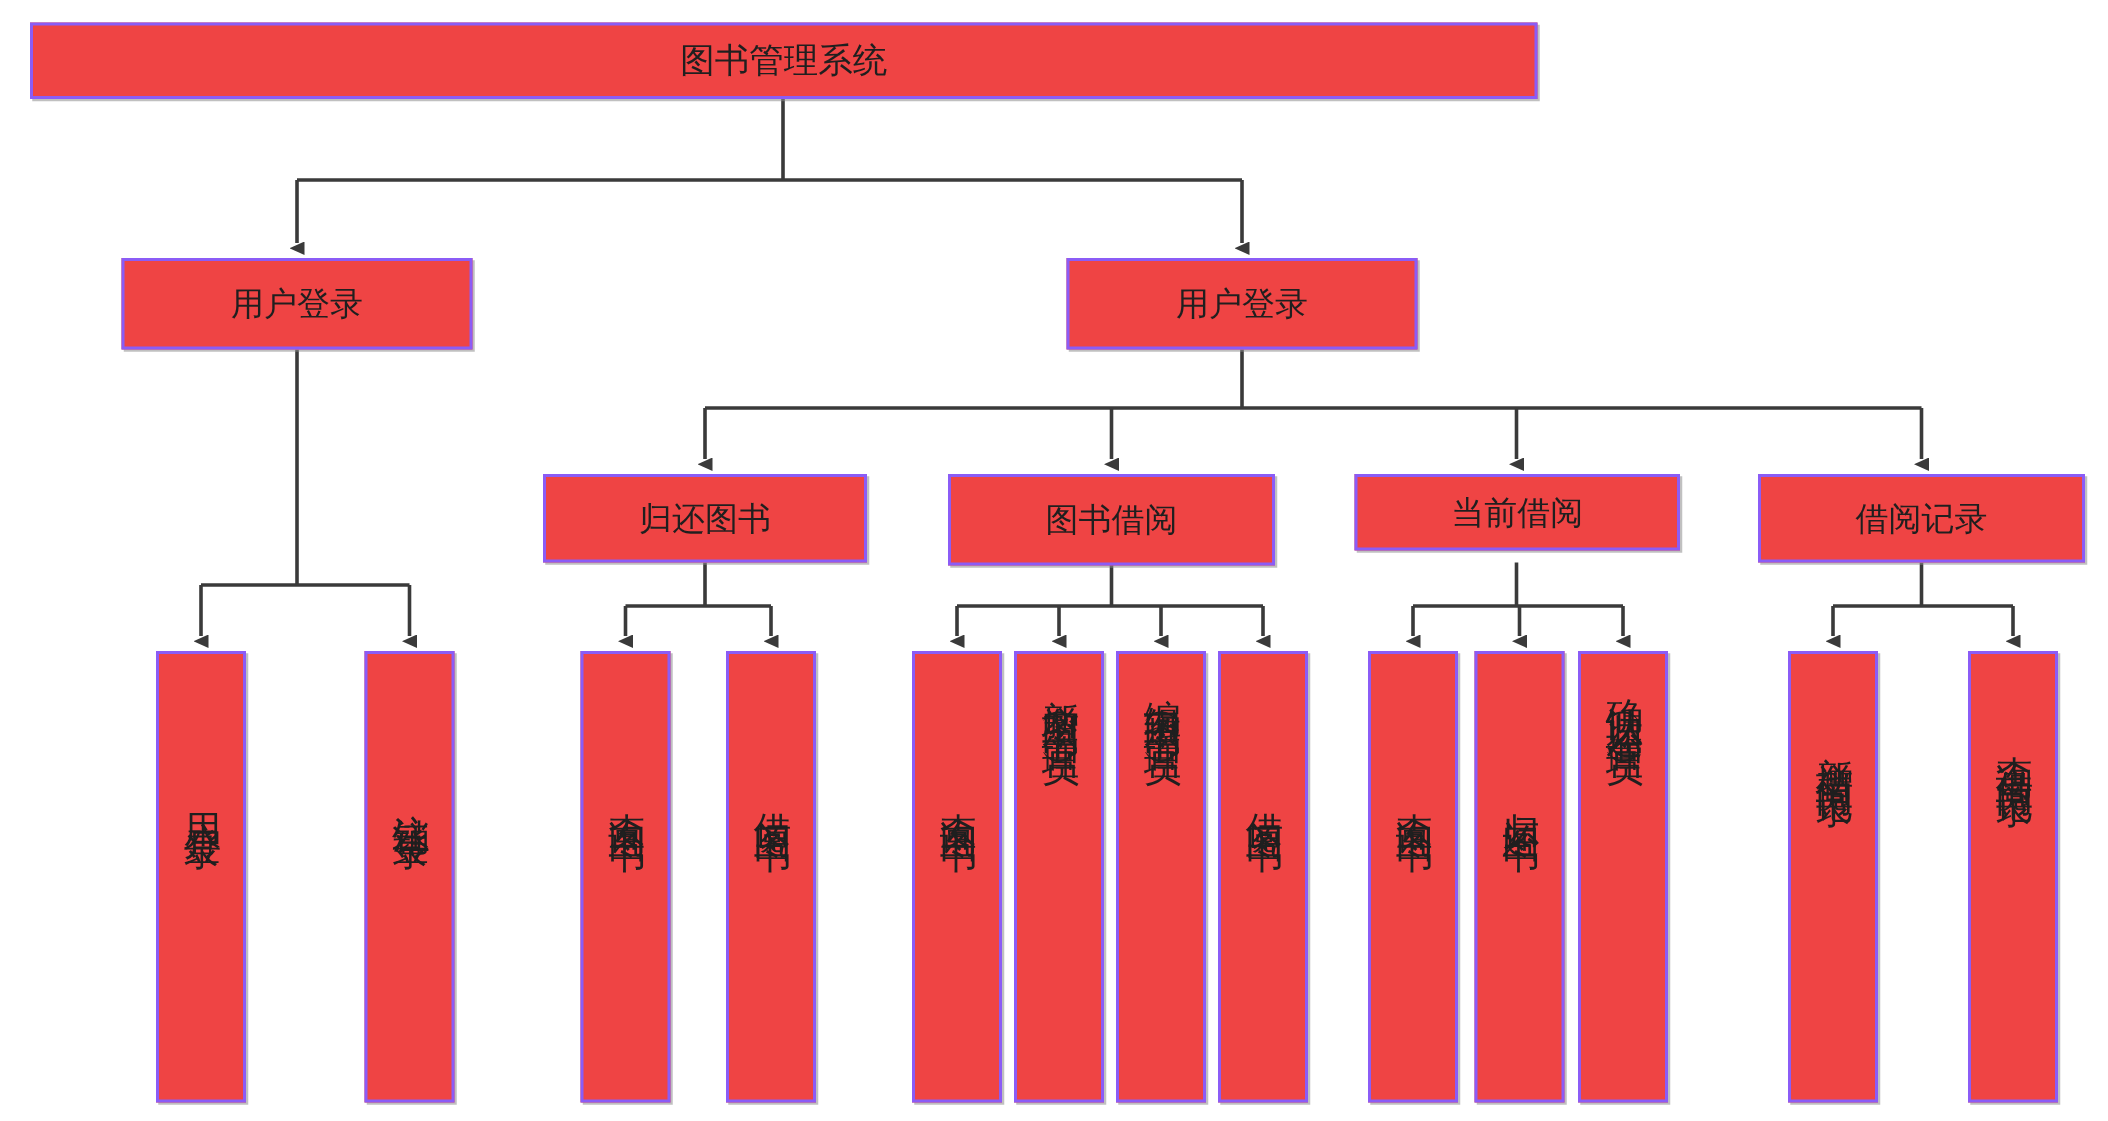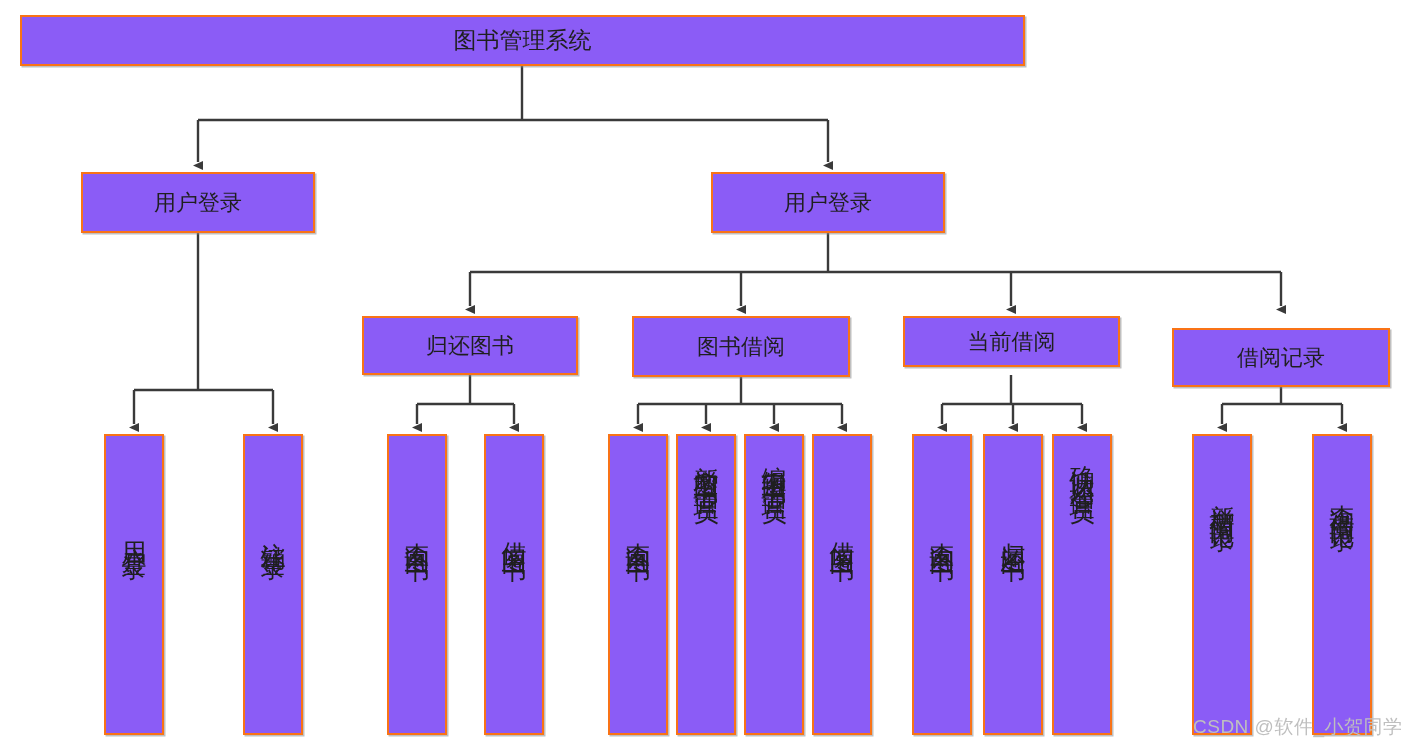"图书管理系统" .node { background: #8b5cf6 -> #ef4444; border: 2px solid #f97316 -> 2px solid #8b5cf6 }
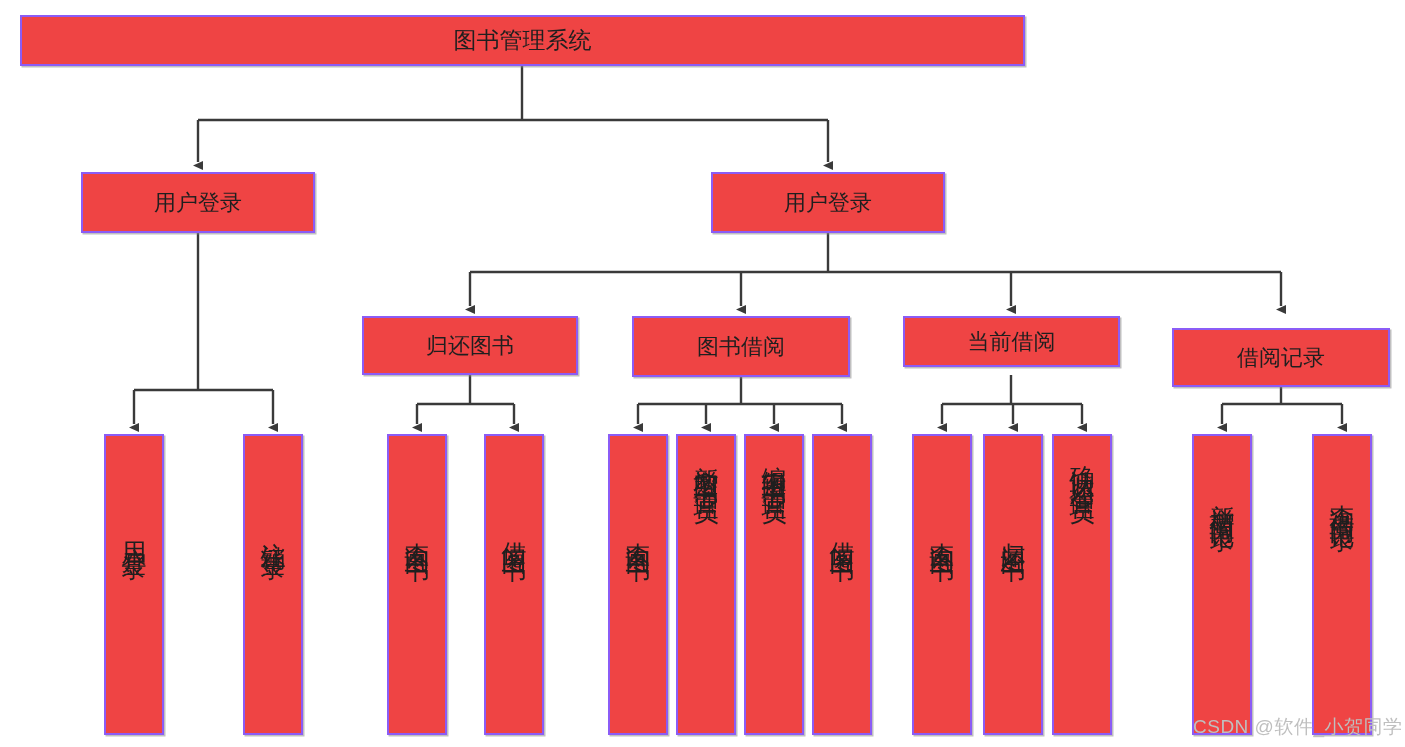"借阅记录" div.node { top: 328px -> 316px }
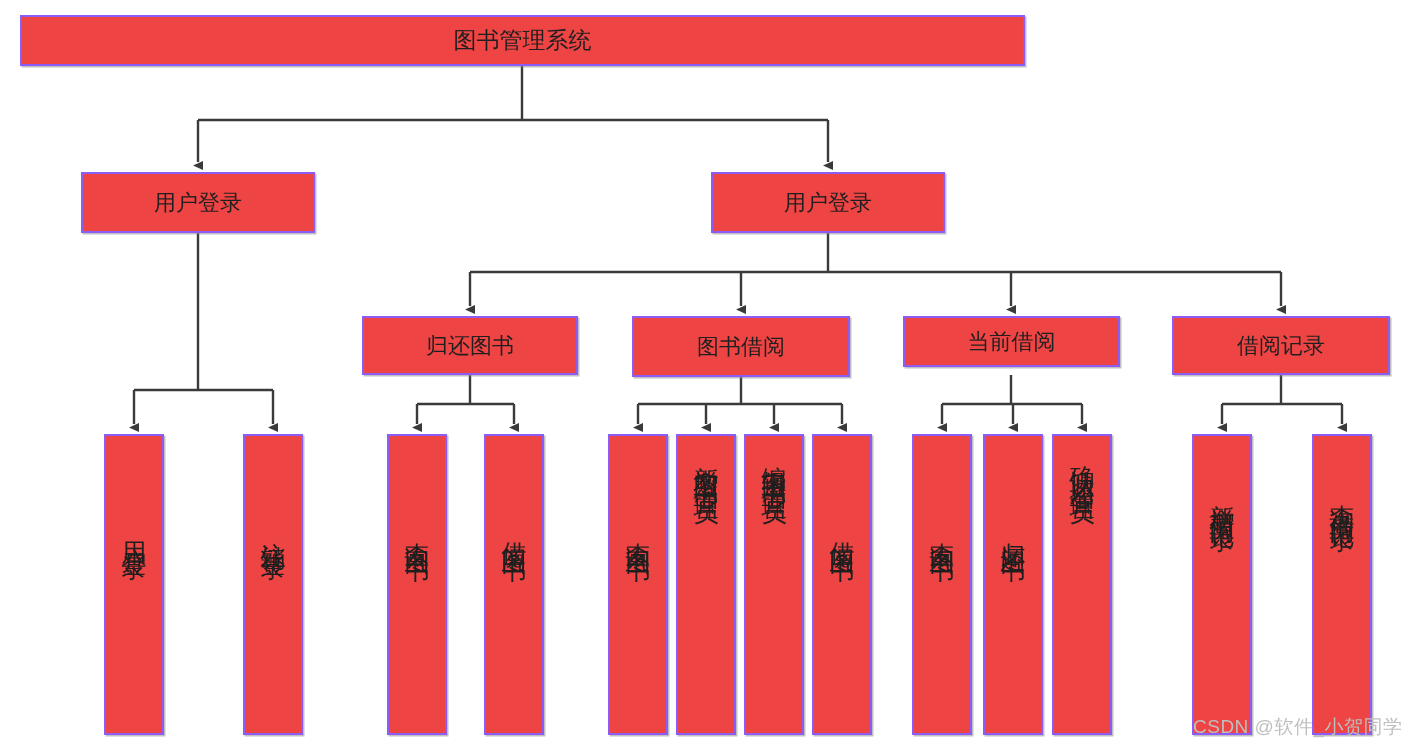"CSDN @软件_小贺同学" div.watermark { html: <div>CSDN @软件_小贺同学</div> -> none }
